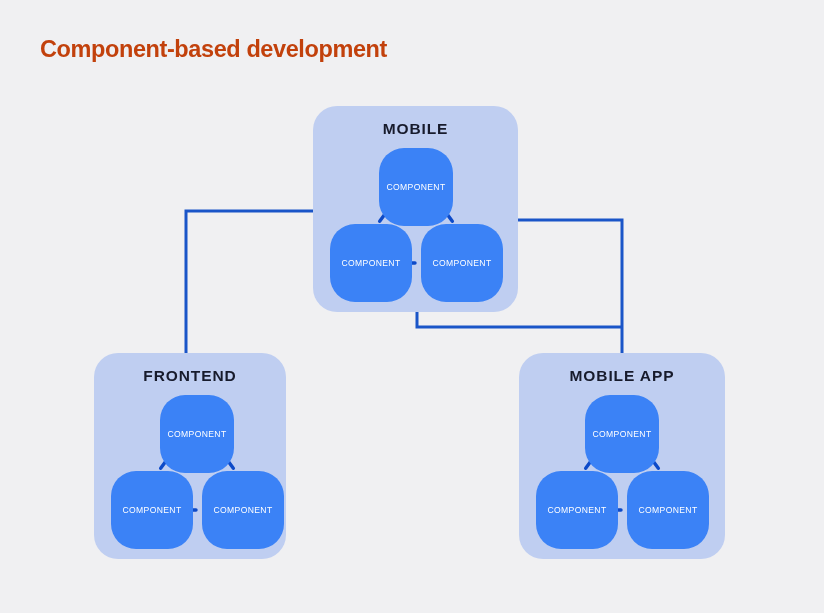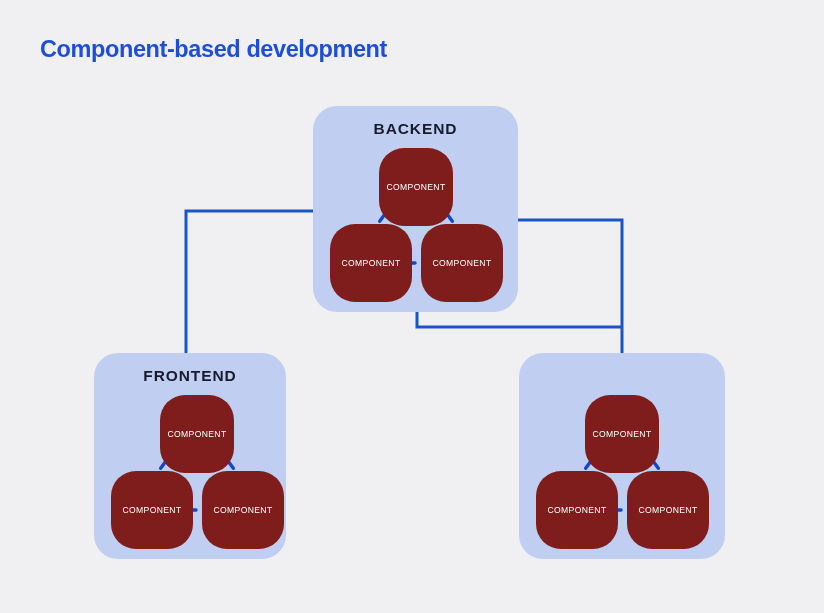"Component-based development" #page-title { color: #1d4ed8 -> #c2410c }
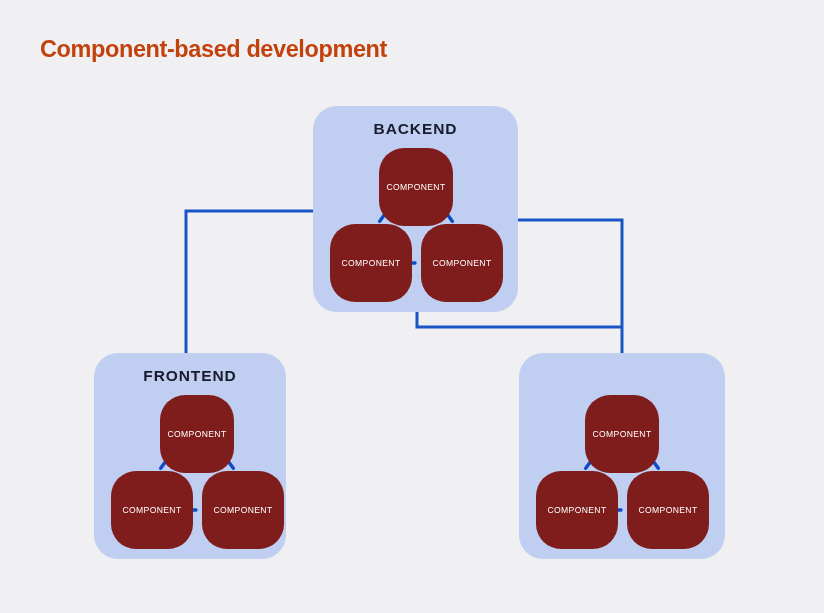"BACKEND" div.panel-title { text: BACKEND -> MOBILE }
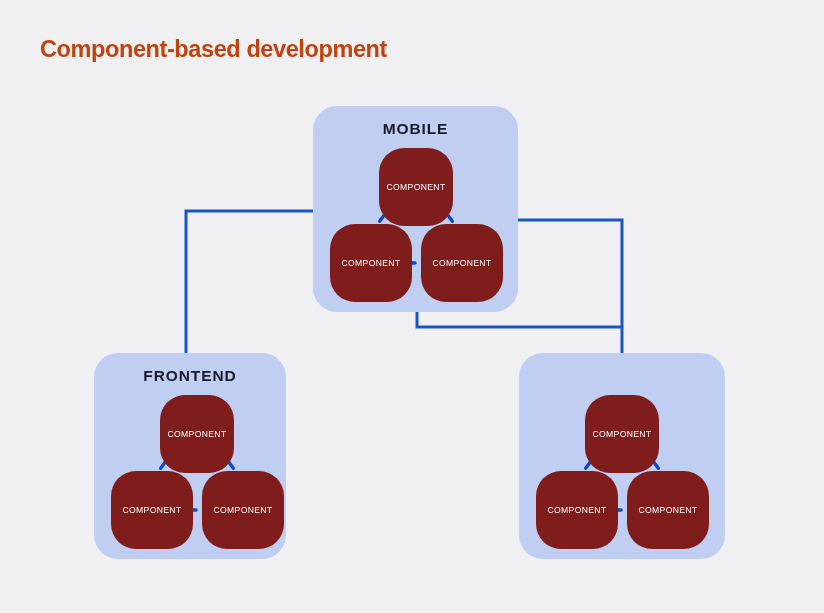"COMPONENT" .comp { background: #7f1d1d -> #3b82f6 }
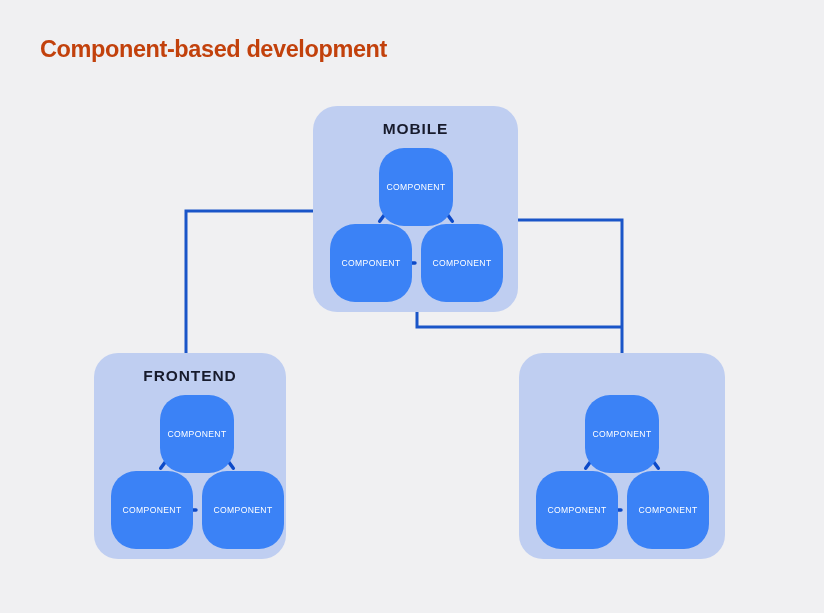"MOBILE APP" div.panel-title { html: none -> <div>MOBILE APP</div> }
